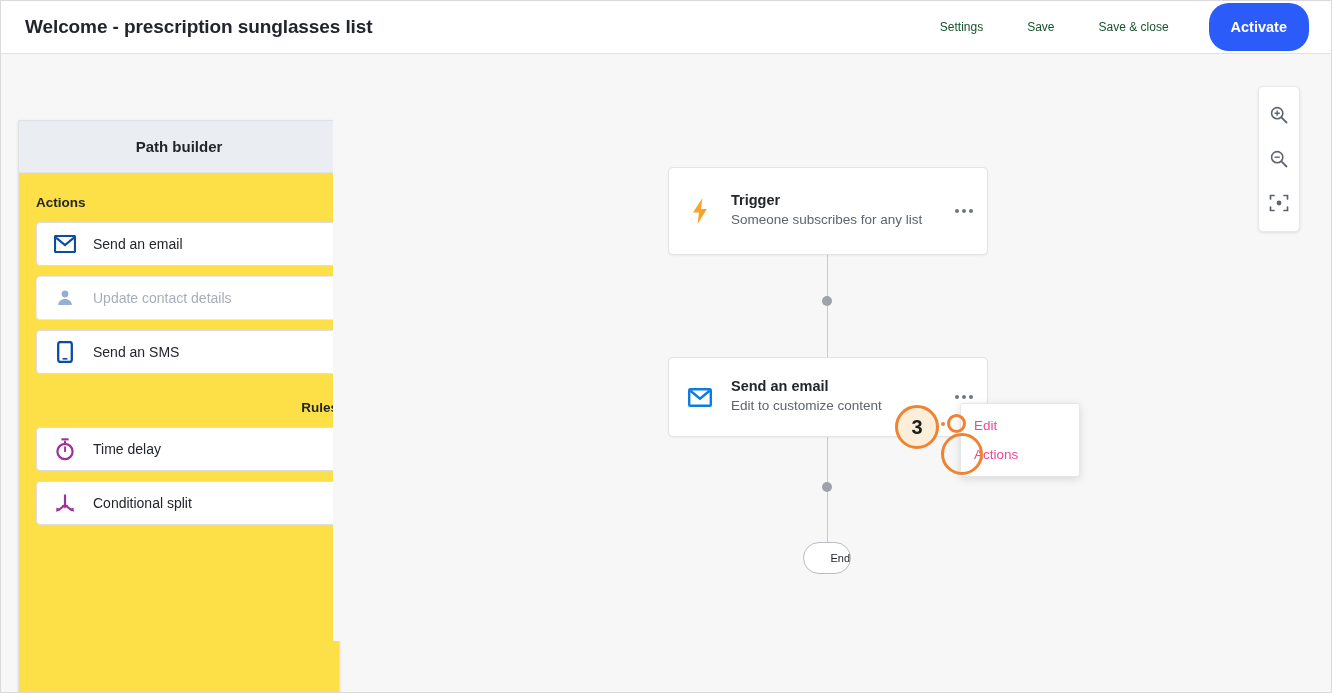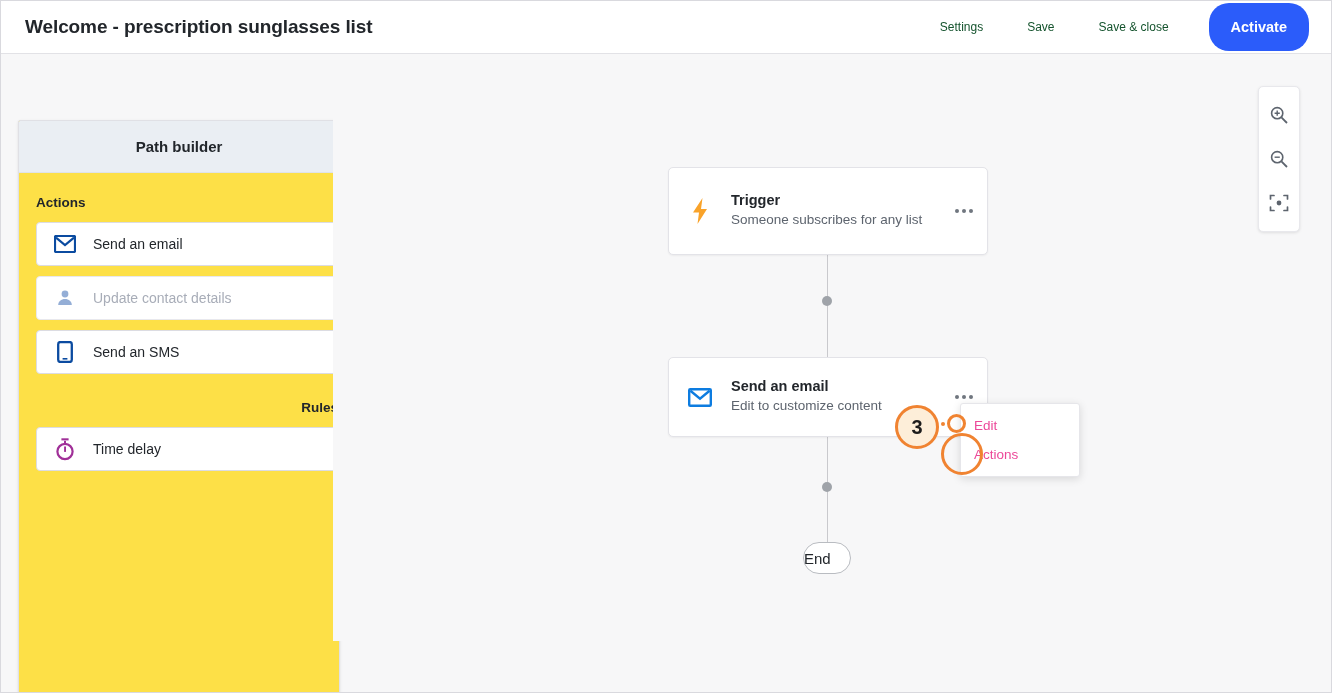"Conditional split" div.palette-item { html: none -> <div> <span> <svg> <path></path> <path></path> <path></path> <path></path> <path></path> <path></path> </svg> </span> <span>Conditional split</span> </div> }
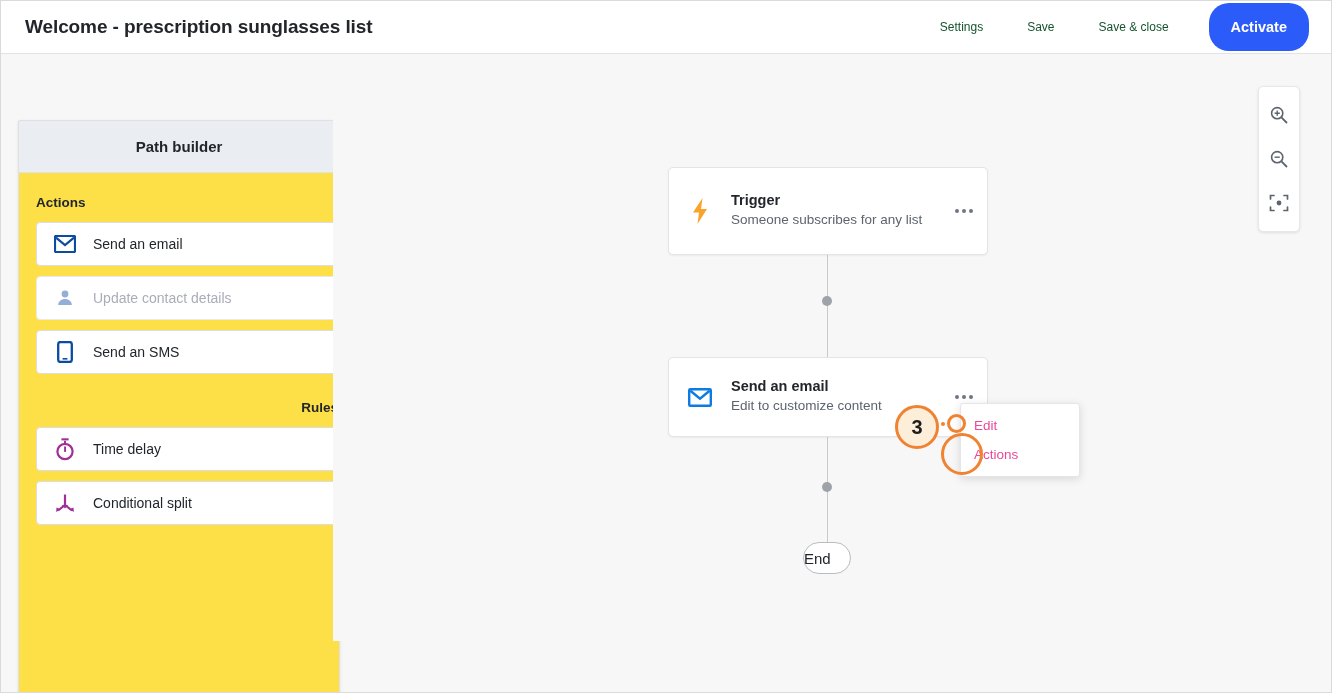"End" .end-node { font-size: 15px -> 11px; justify-content: flex-start -> flex-end }
